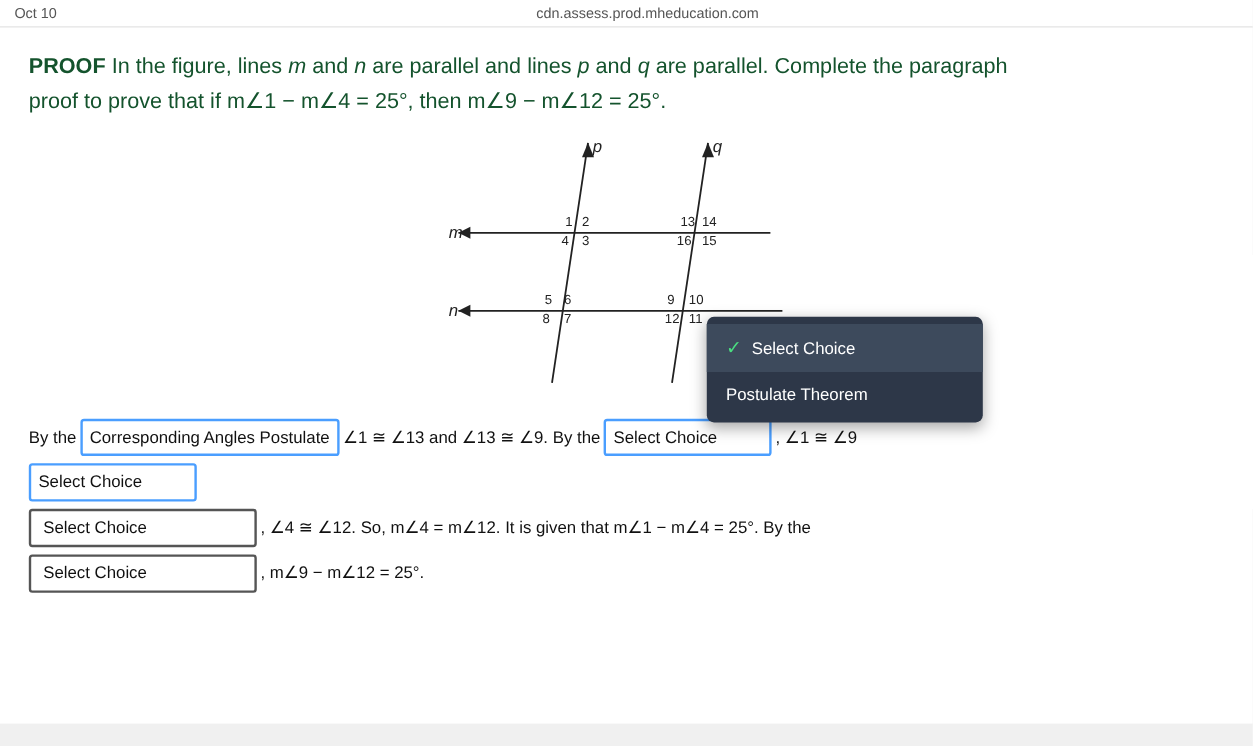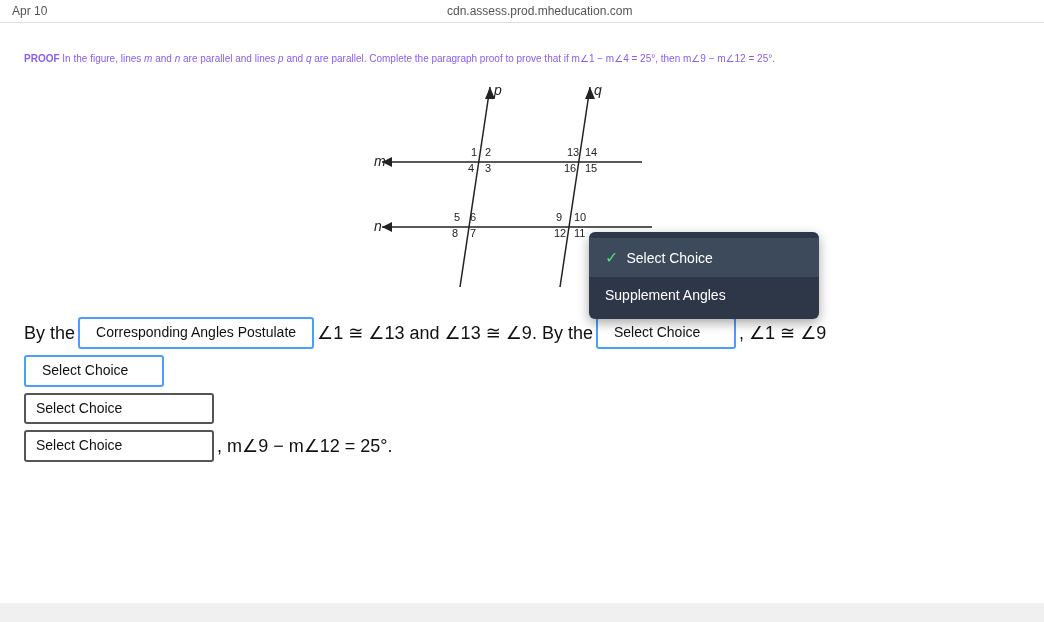"Apr 10" span { text: Apr -> Oct }
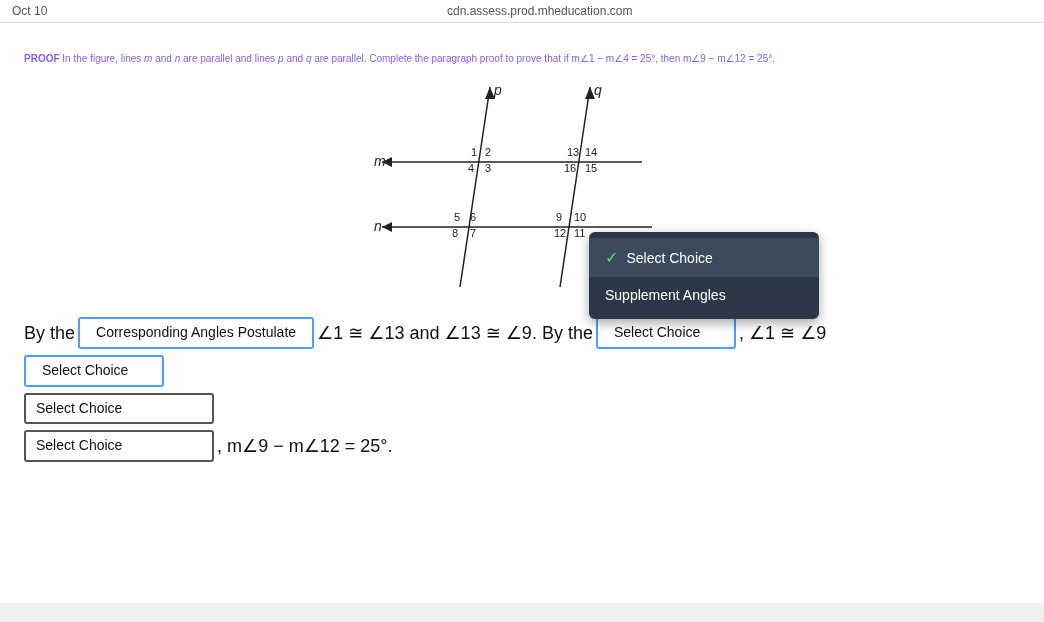"PROOF In the figure, lines" .proof-text { color: #8b5cf6 -> #14532d; font-size: 10px -> 18px; margin-top: 10px -> none }
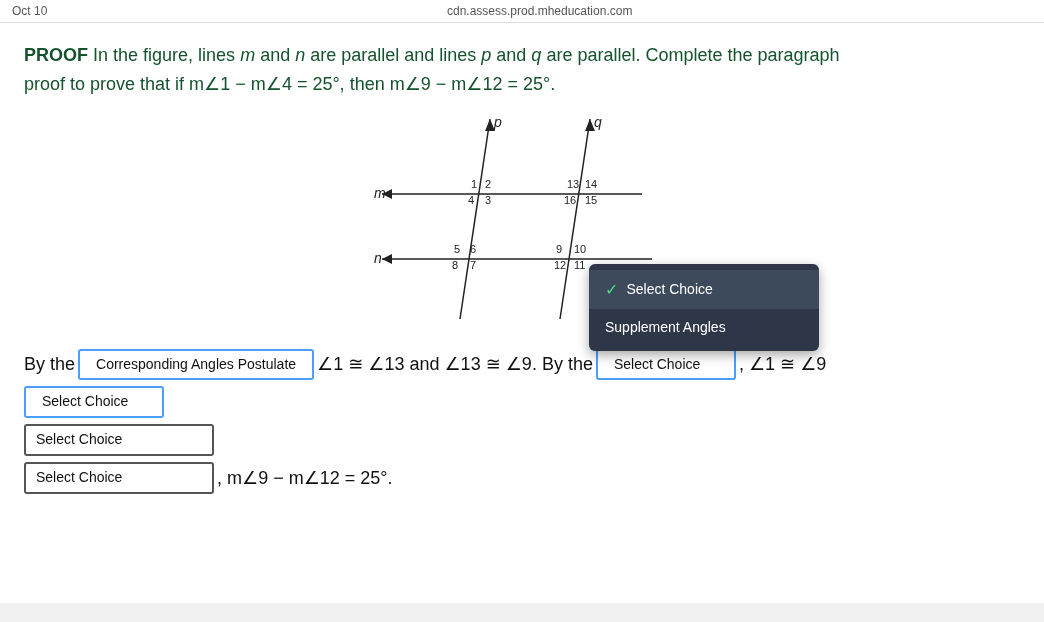"Supplement Angles" span { text: Supplement Angles -> Postulate Theorem }
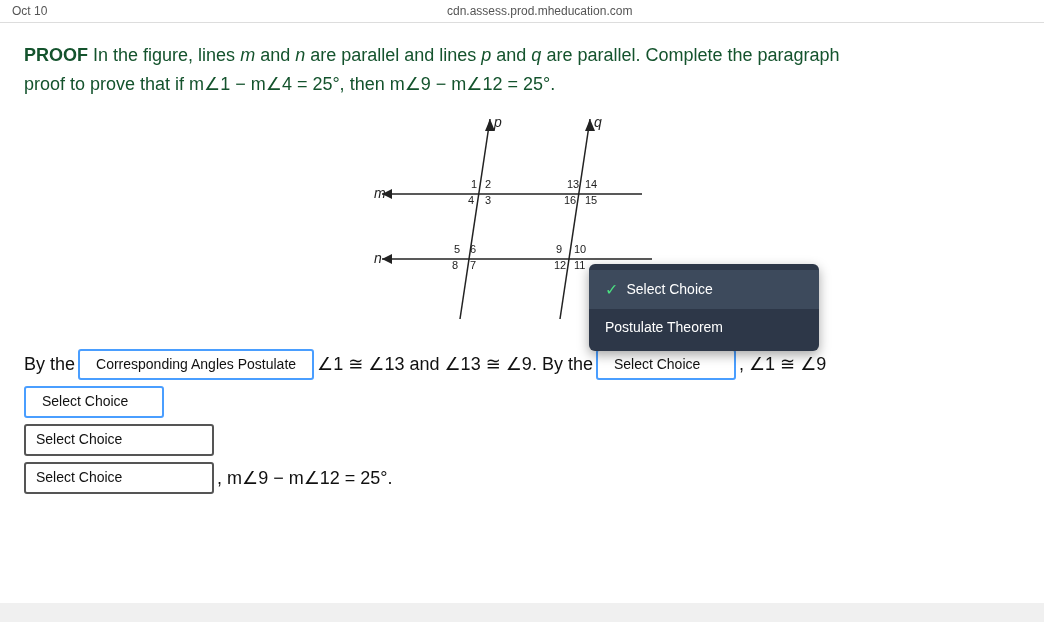"By the" .label-text { font-size: 18px -> 14px }
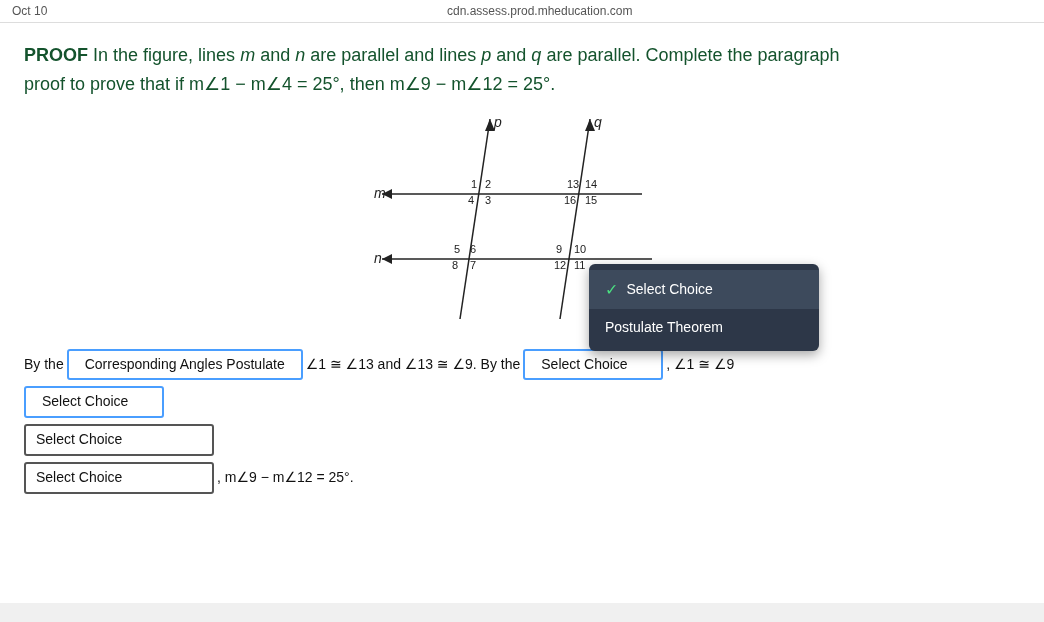"Corresponding Angles Postulate" .select-box { padding: 2px 16px -> 2px 6px }
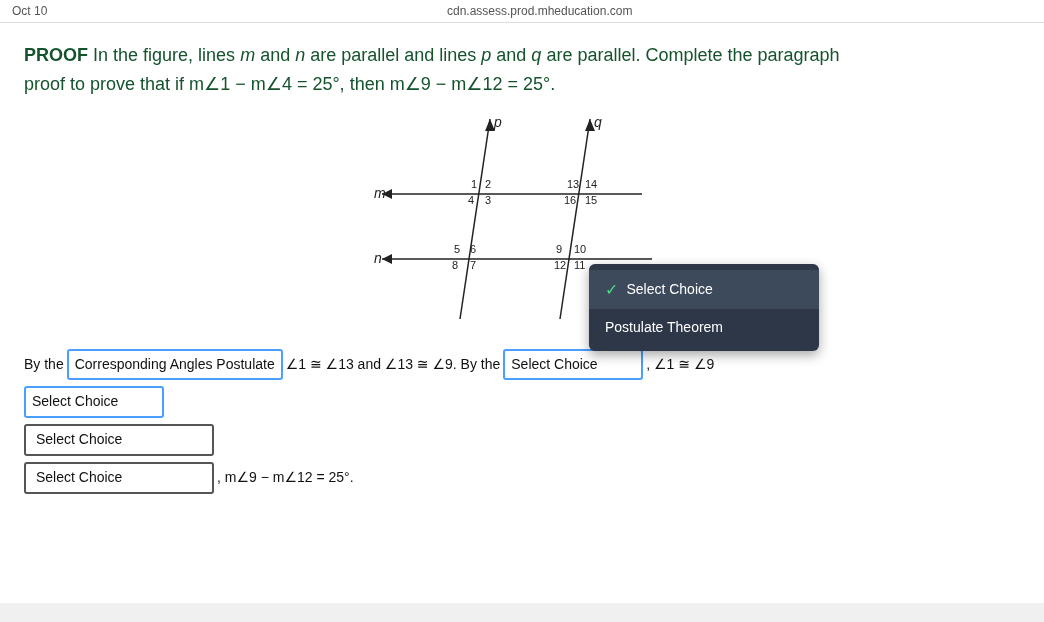", ∠4 ≅ ∠12. So," span.label-text { html: none -> <span>, ∠4 ≅ ∠12. So, m∠4 = m∠12. It is given that m∠1 − m∠4 = 25°. By the</span> }
